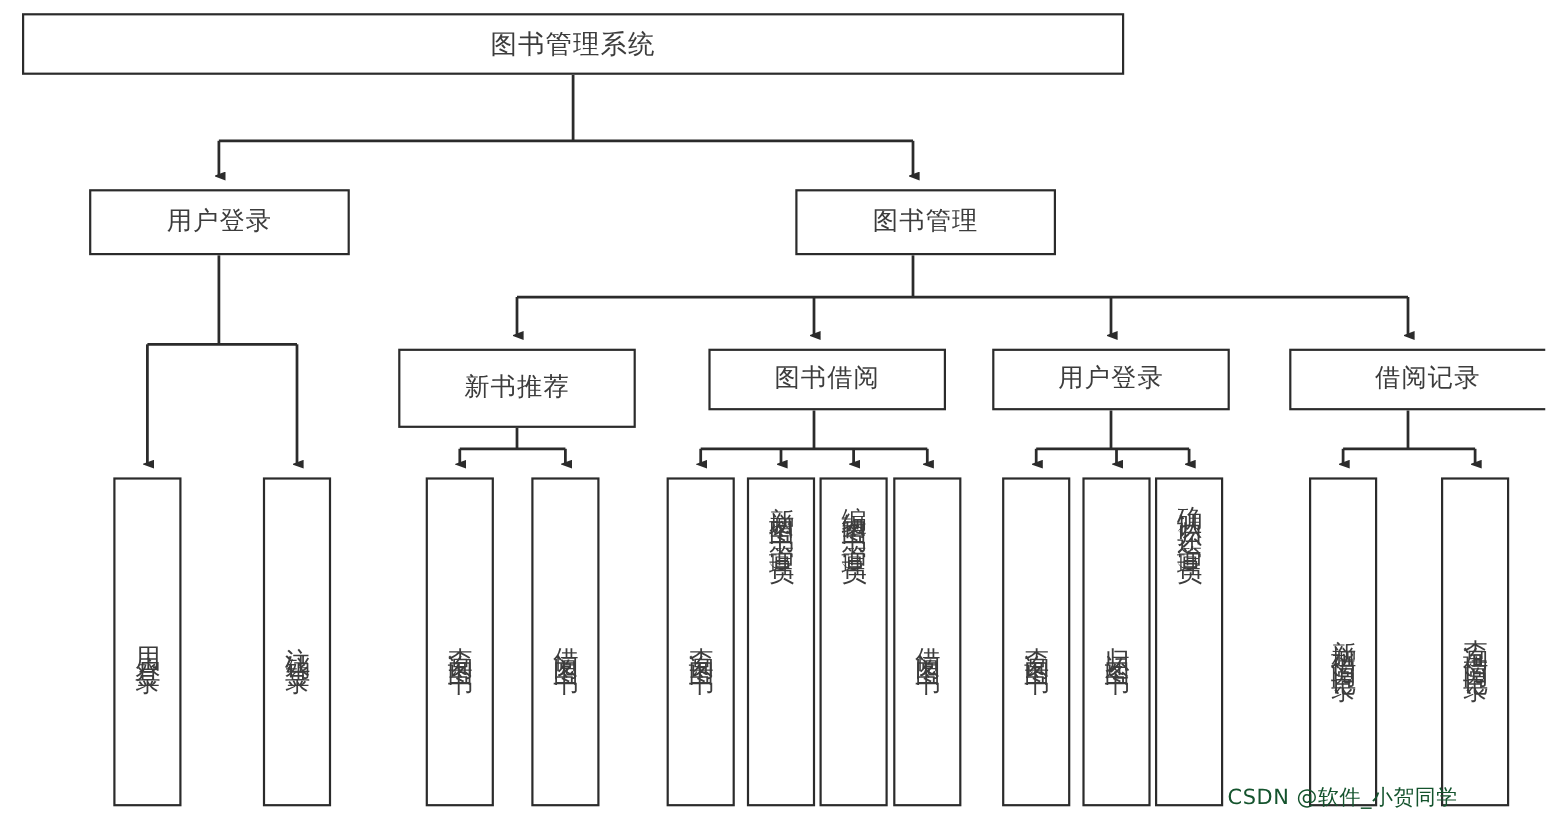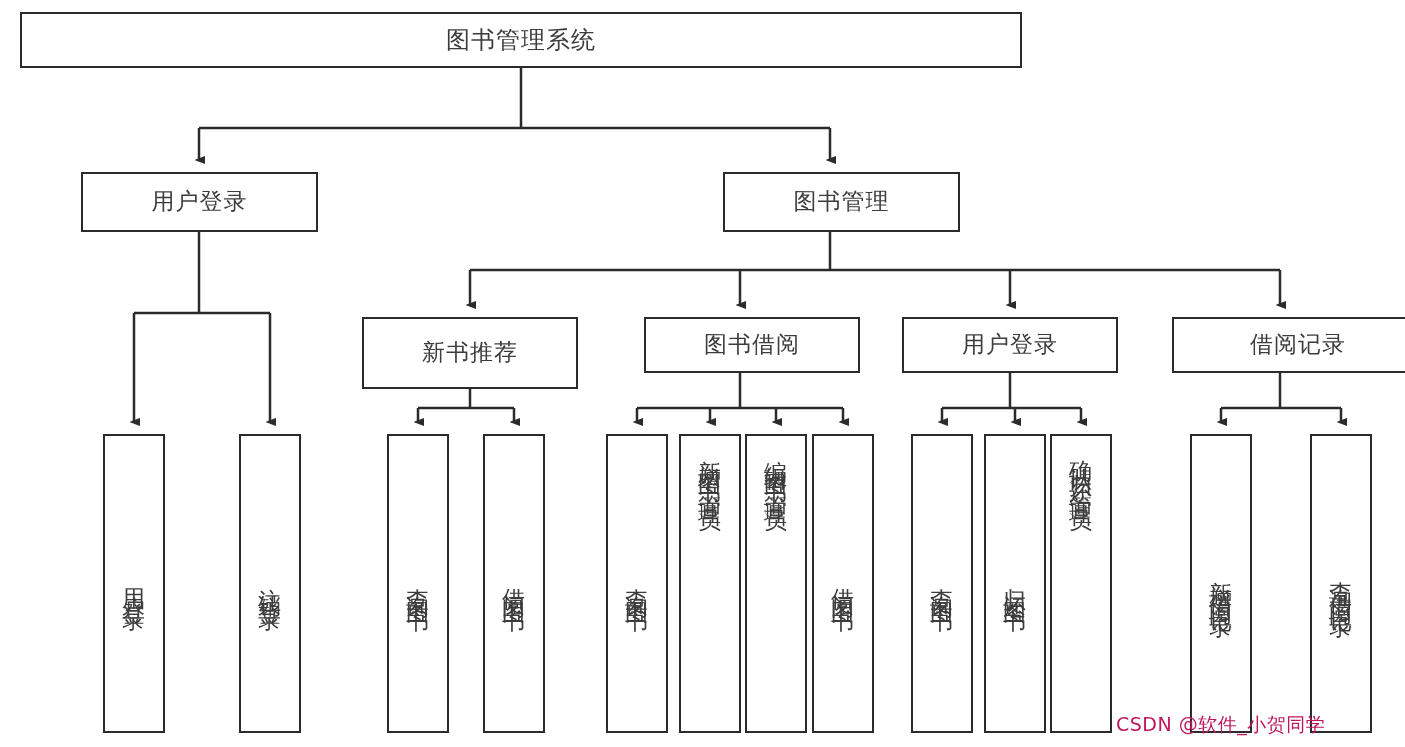"CSDN @软件_小贺同学" .watermark { color: #be185d -> #14532d }
